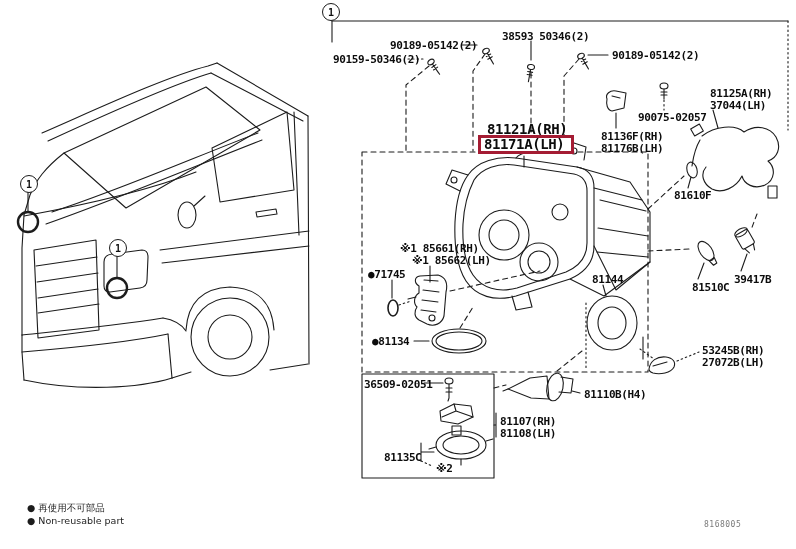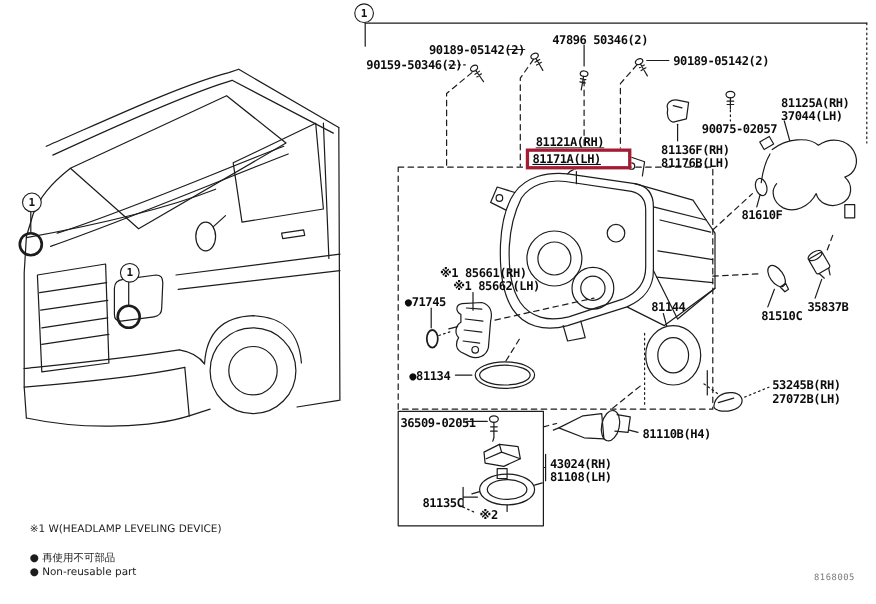"47896 50346(2)" div.lbl { text: 47896 -> 38593 }
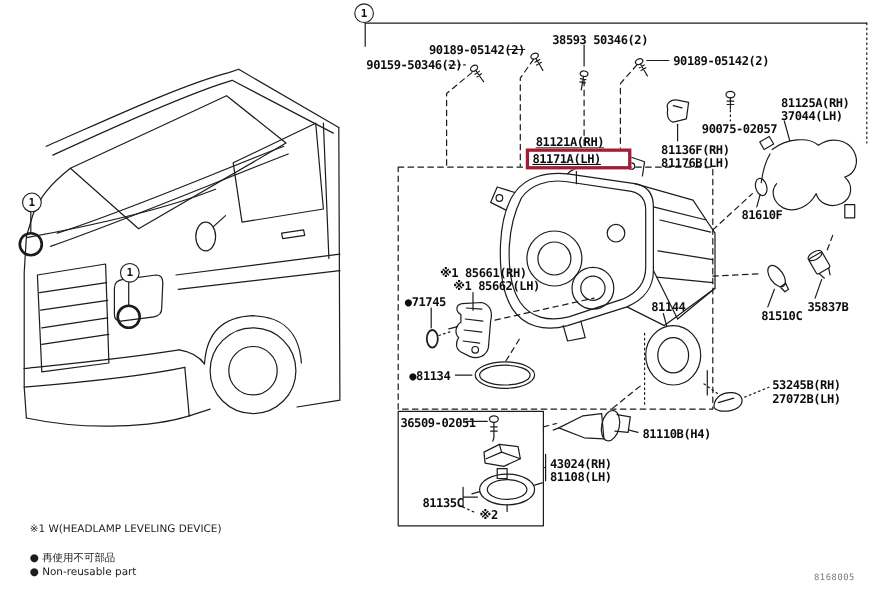"81121A(RH)" .lbl.big { font-size: 11px -> 14px; text-decoration: underline -> none }
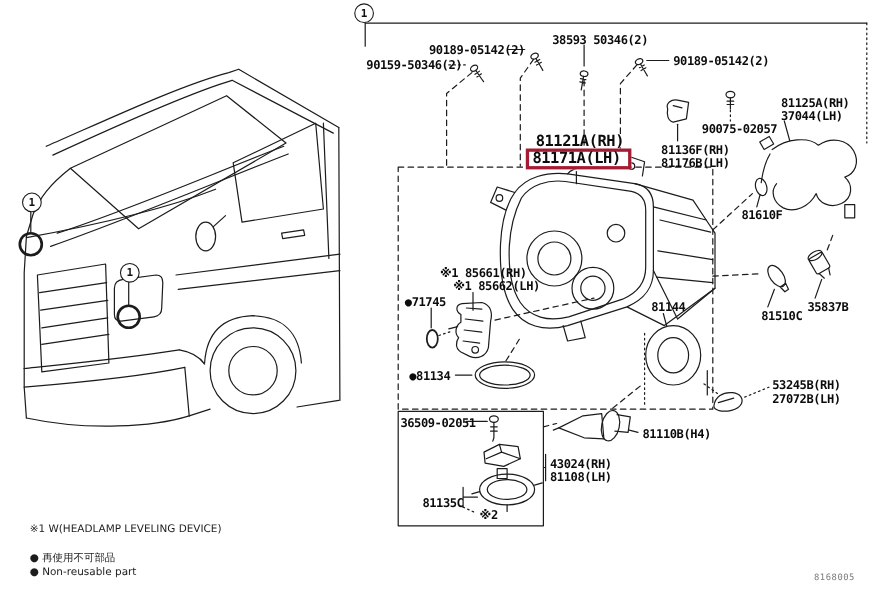"35837B" div.lbl { text: 35837B -> 39417B }
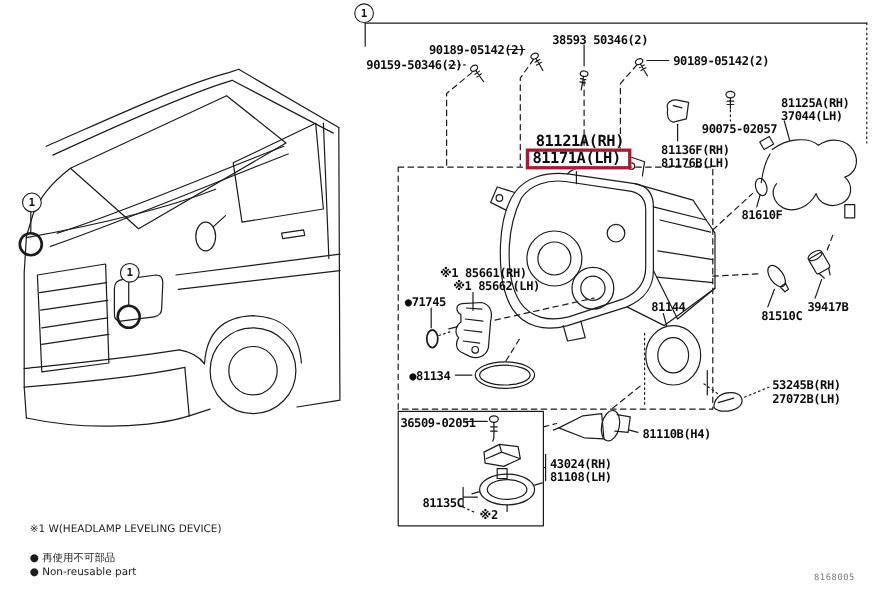"43024(RH)" div.lbl { text: 43024 -> 81107 }
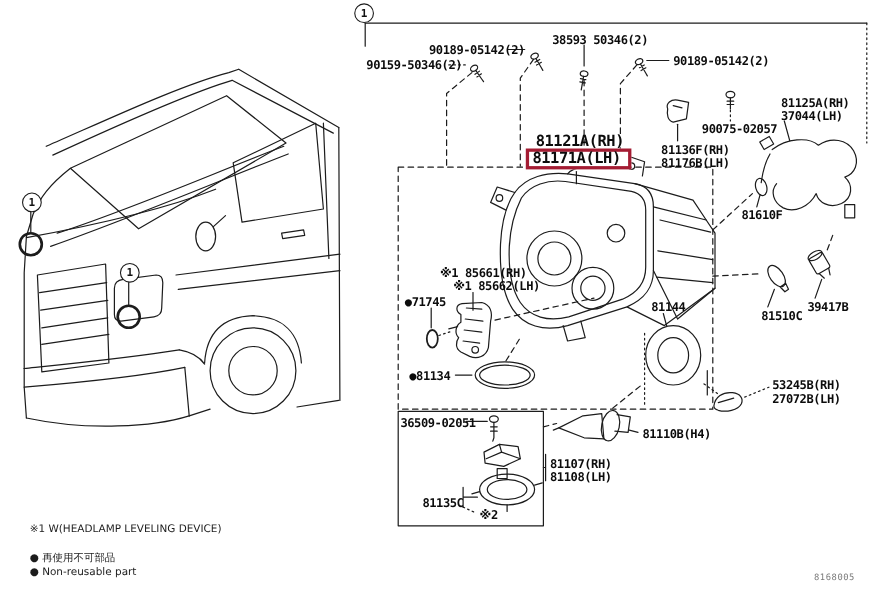"※1 W(HEADLAMP LEVELING DEVICE)" div.note { html: <div>※1 W(HEADLAMP LEVELING DEVICE)</div> -> none }
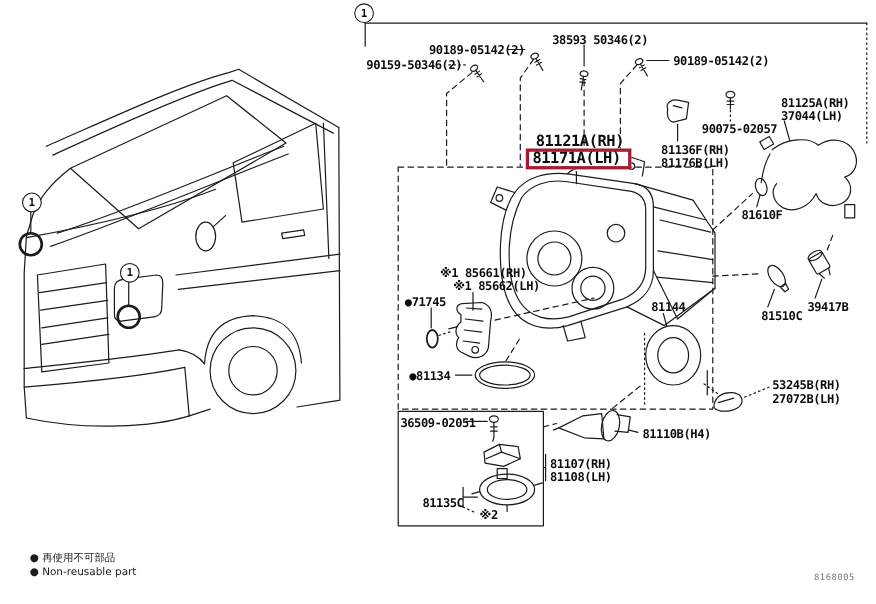"8168005" .fignum { left: 740px -> 704px }
